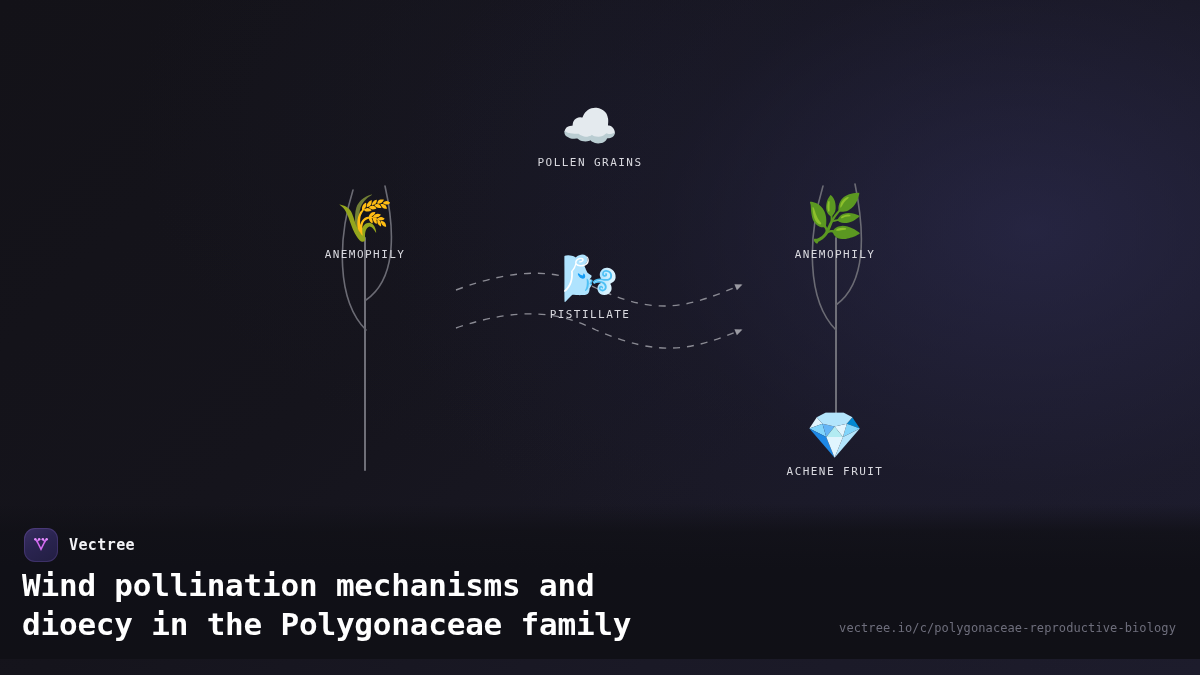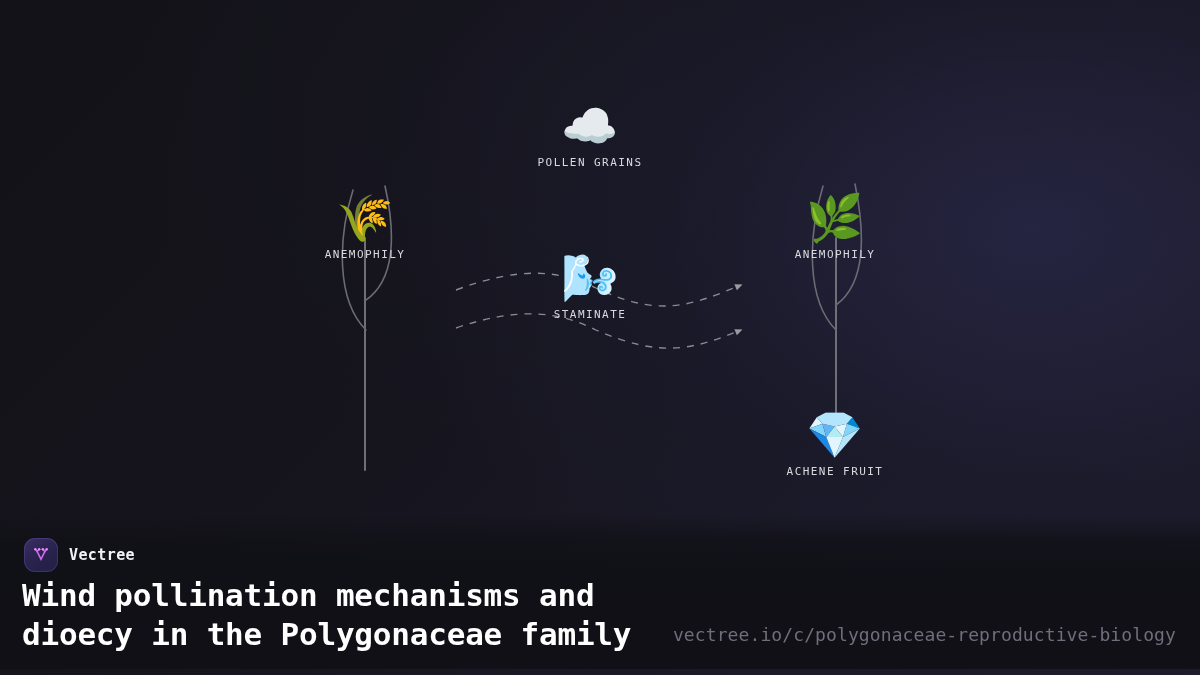"STAMINATE" span.nlabel { text: STAMINATE -> PISTILLATE }
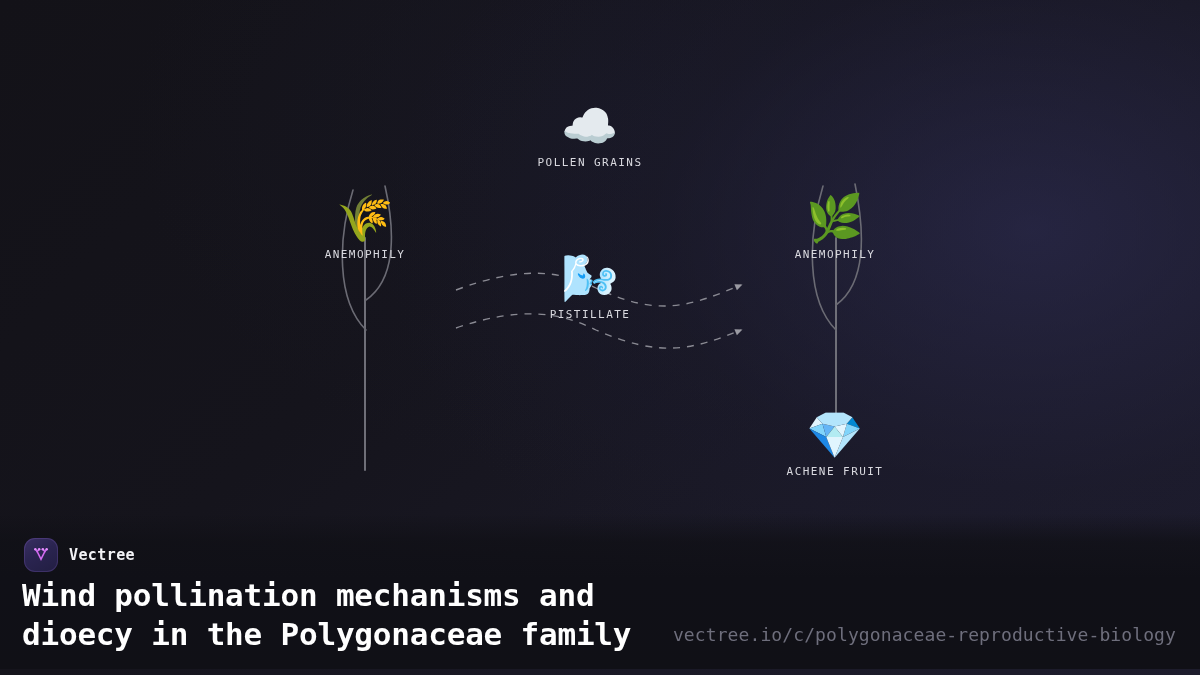"Vectree" #footer { bottom: 6px -> 16px }
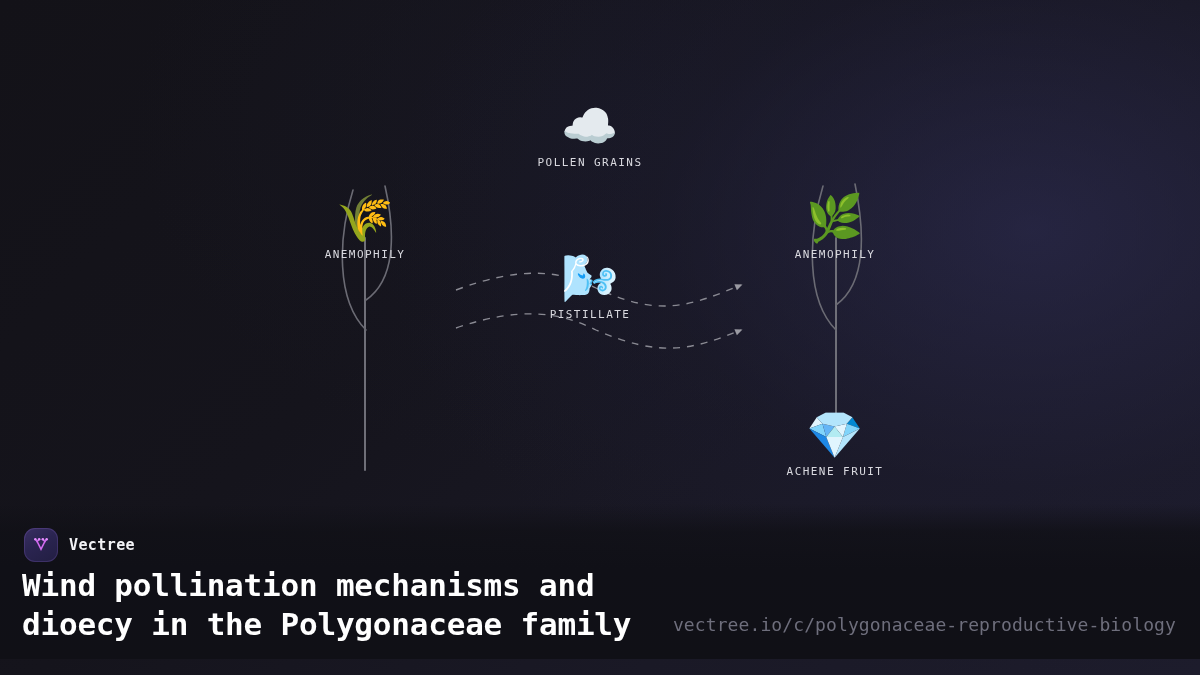"vectree.io/c/polygonaceae-reproductive-b" #url { font-size: 18px -> 12px }
